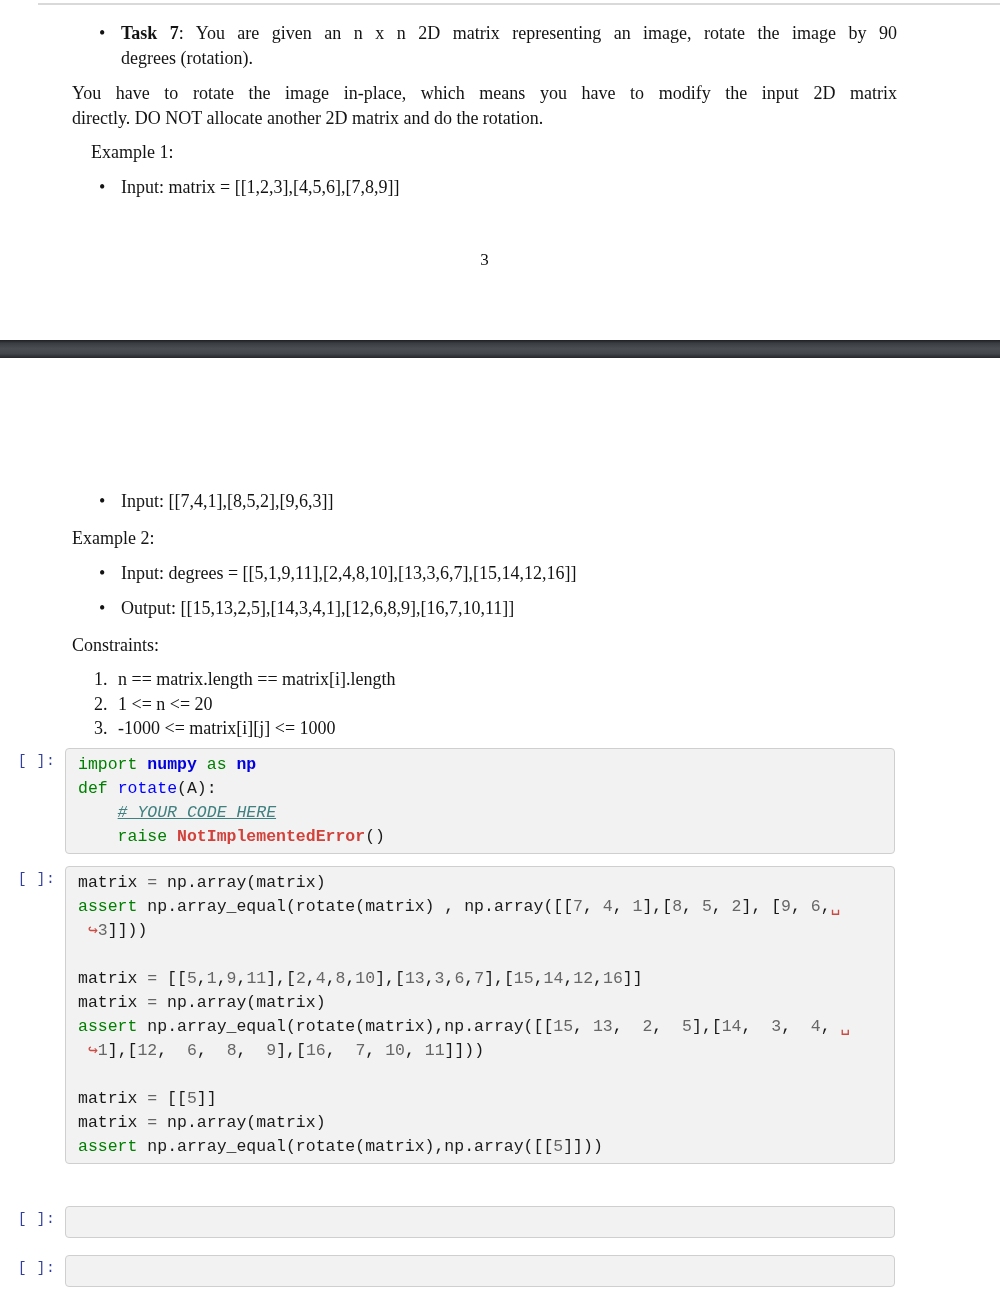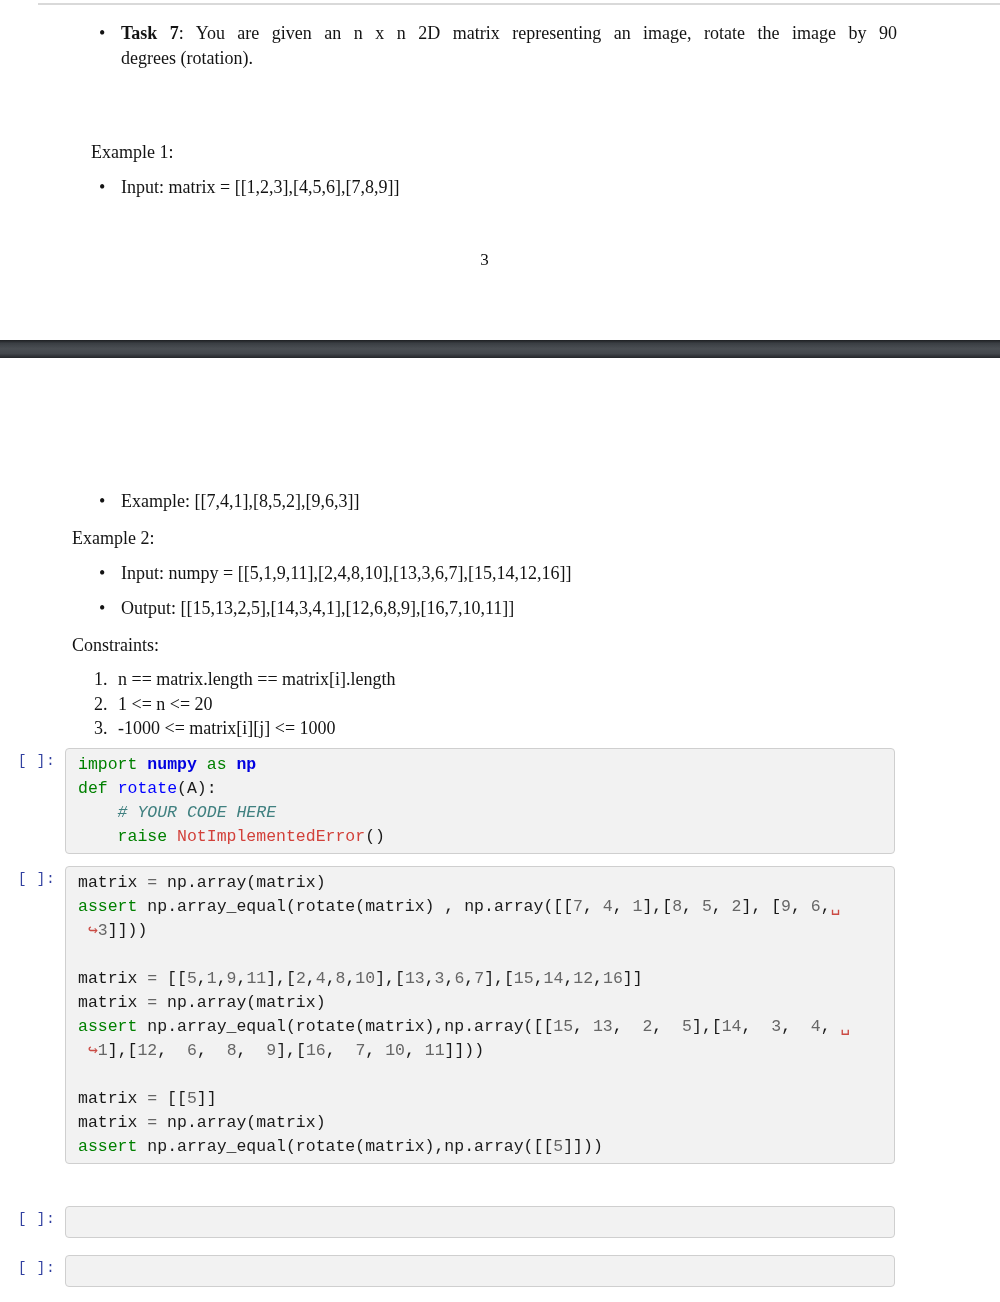"You have to rotate the" div.serif { html: none -> <div> <div>You have to rotate the image in-place, which means you have to modify the input 2D matrix</div> <div>directly. DO NOT allocate another 2D matrix and do the rotation.</div> </div> }
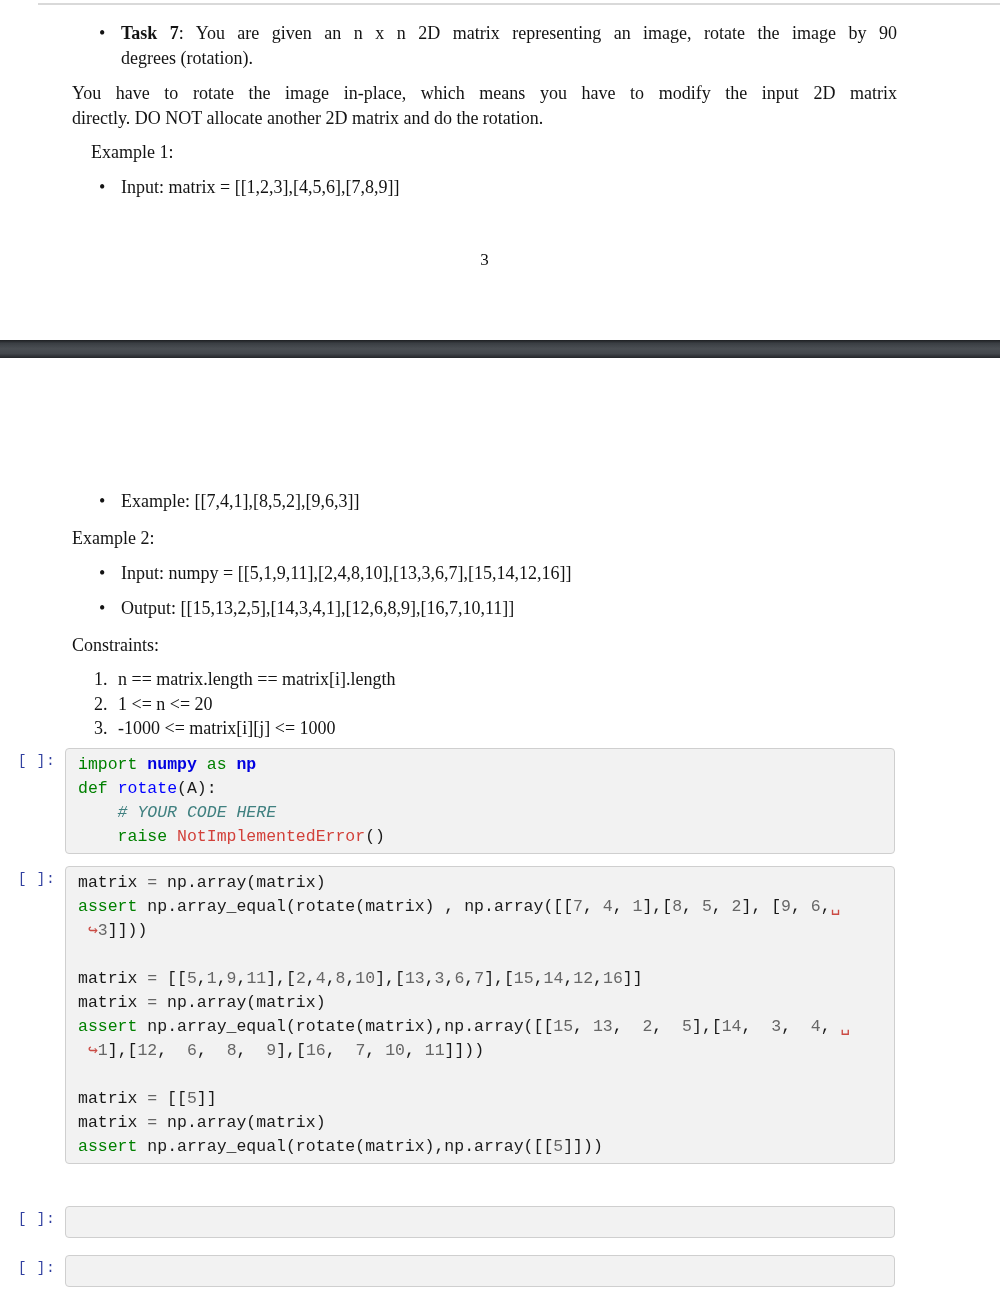"Example: [[7,4,1],[8,5,2],[9,6,3]]" span { text: Example -> Input }
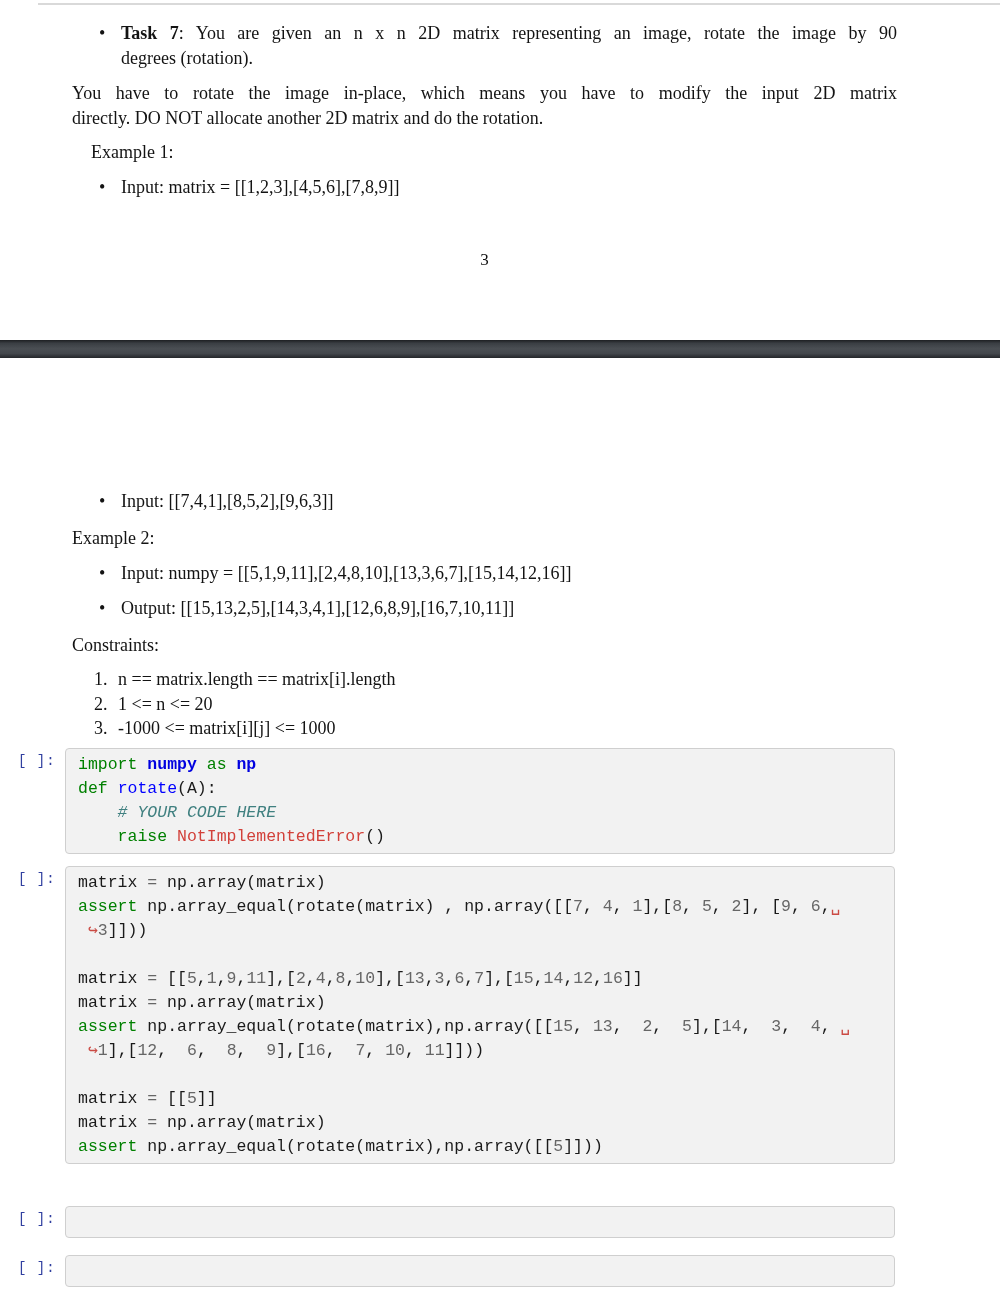"Input: numpy =" span { text: numpy -> degrees }
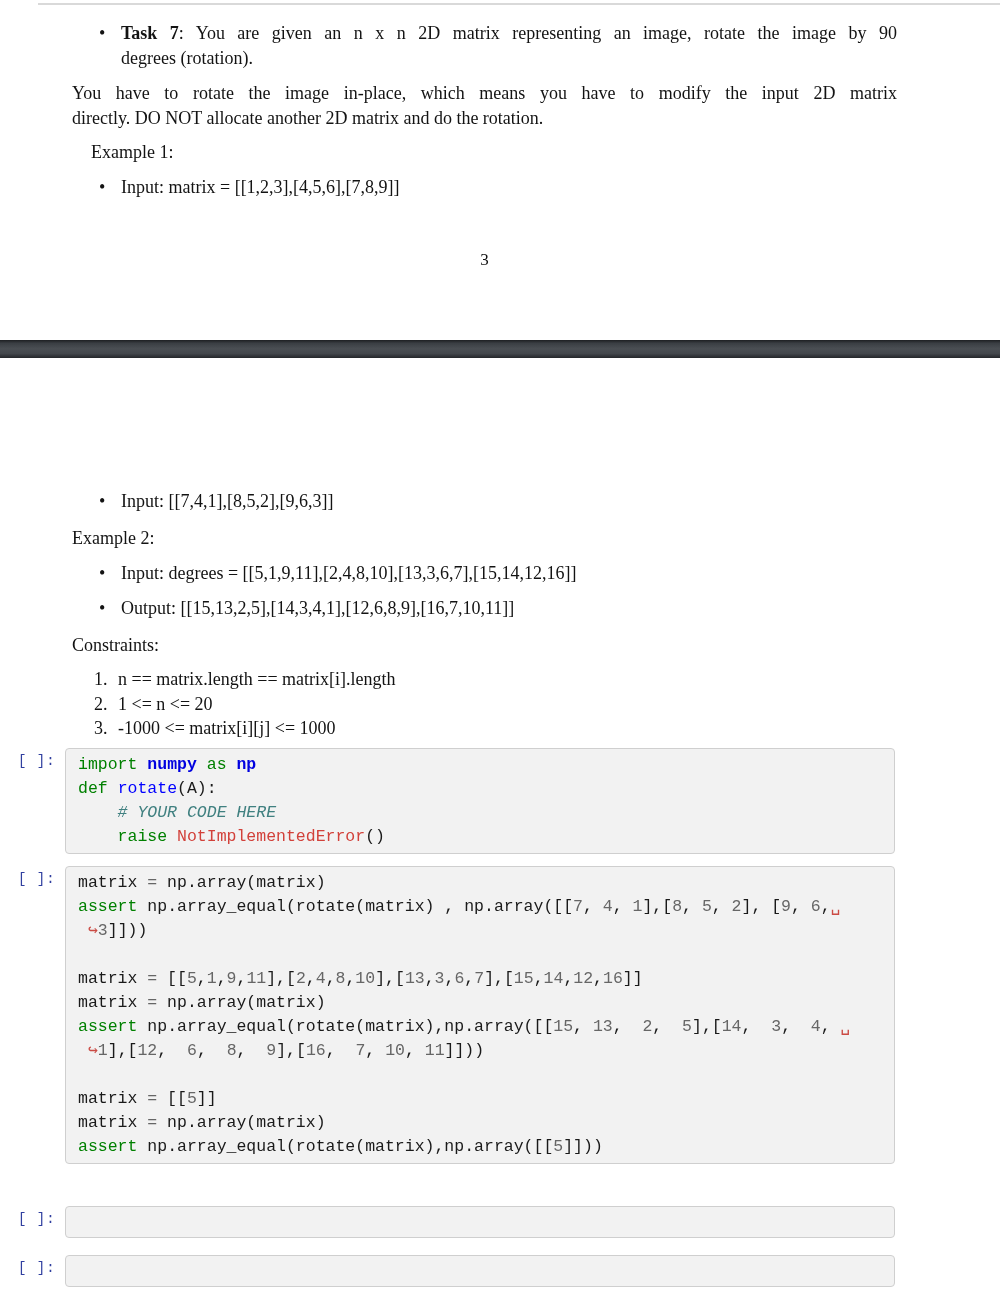"# YOUR CODE HERE" .tok-c { text-decoration: none -> underline }
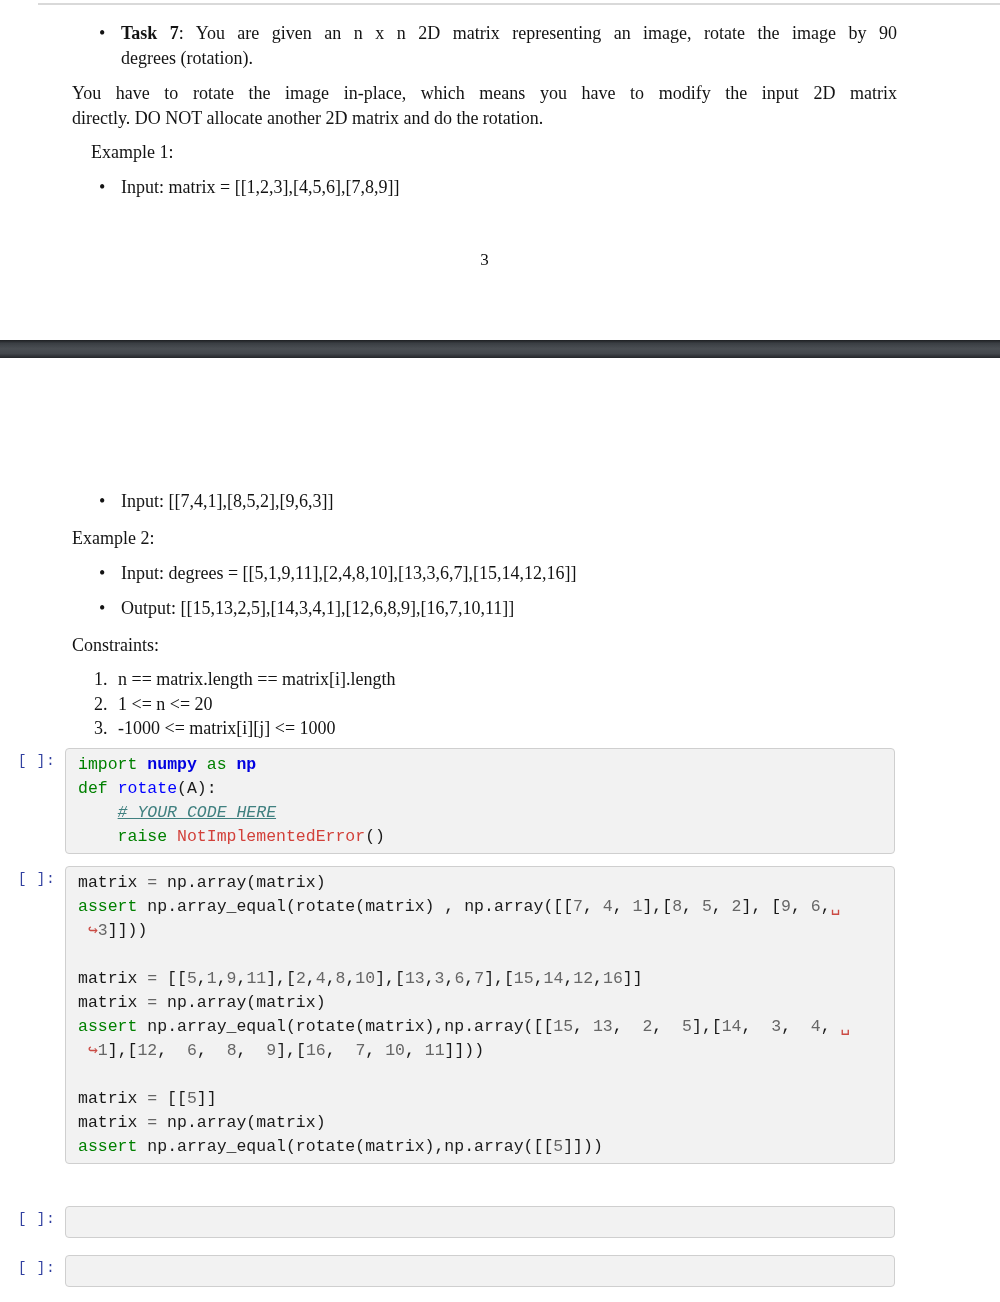"NotImplementedError" .tok-ne { font-weight: normal -> bold }
